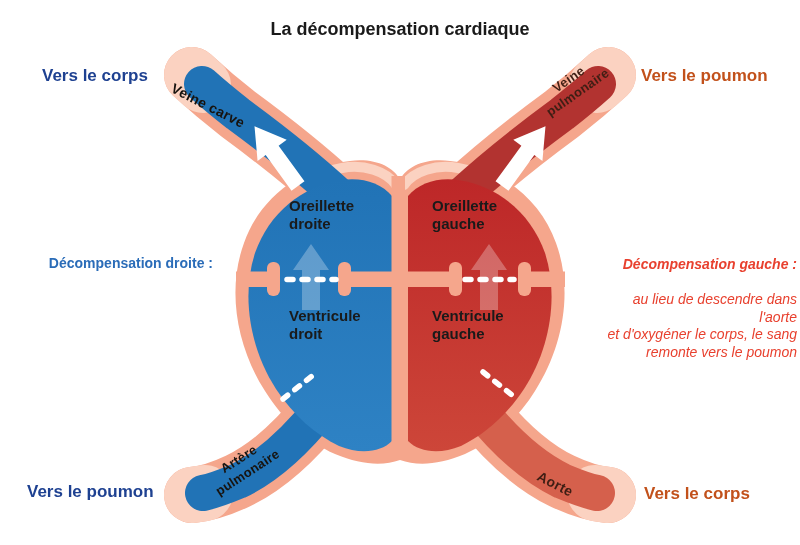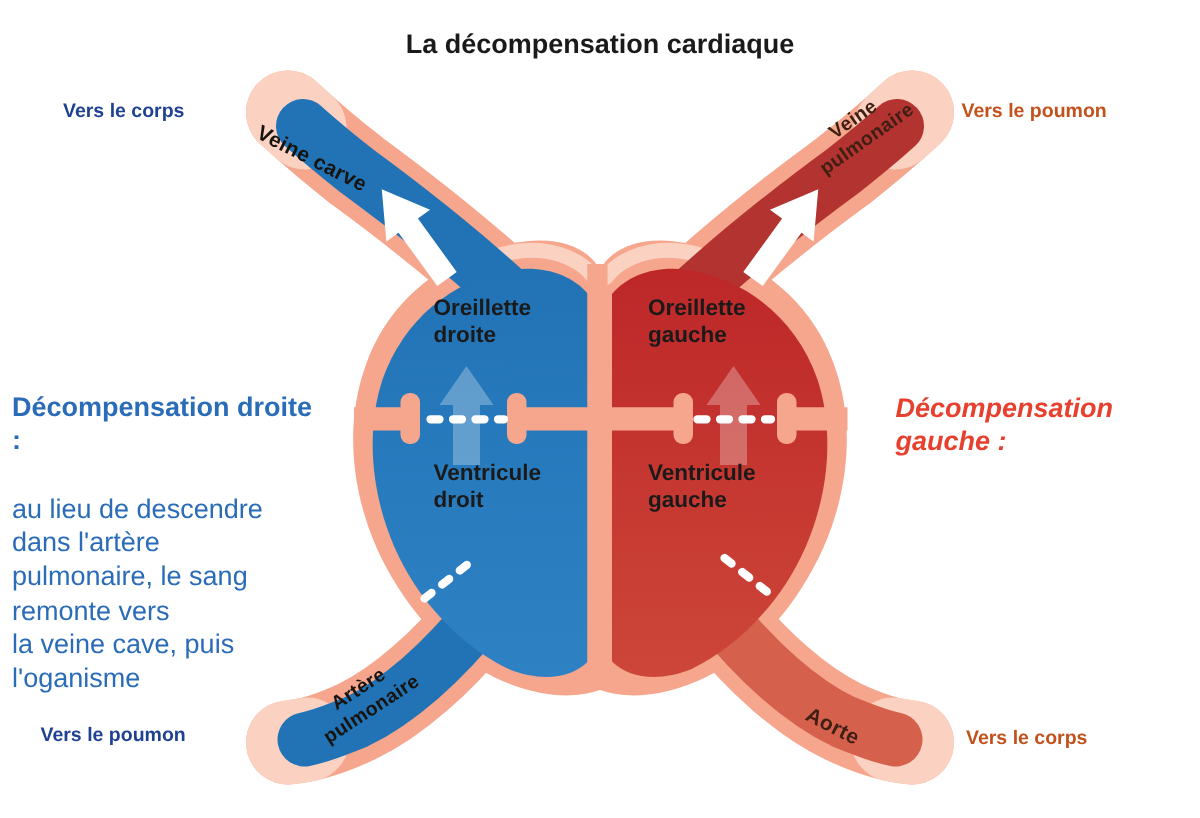"Vers le corps" .corner { font-size: 13px -> 17px }
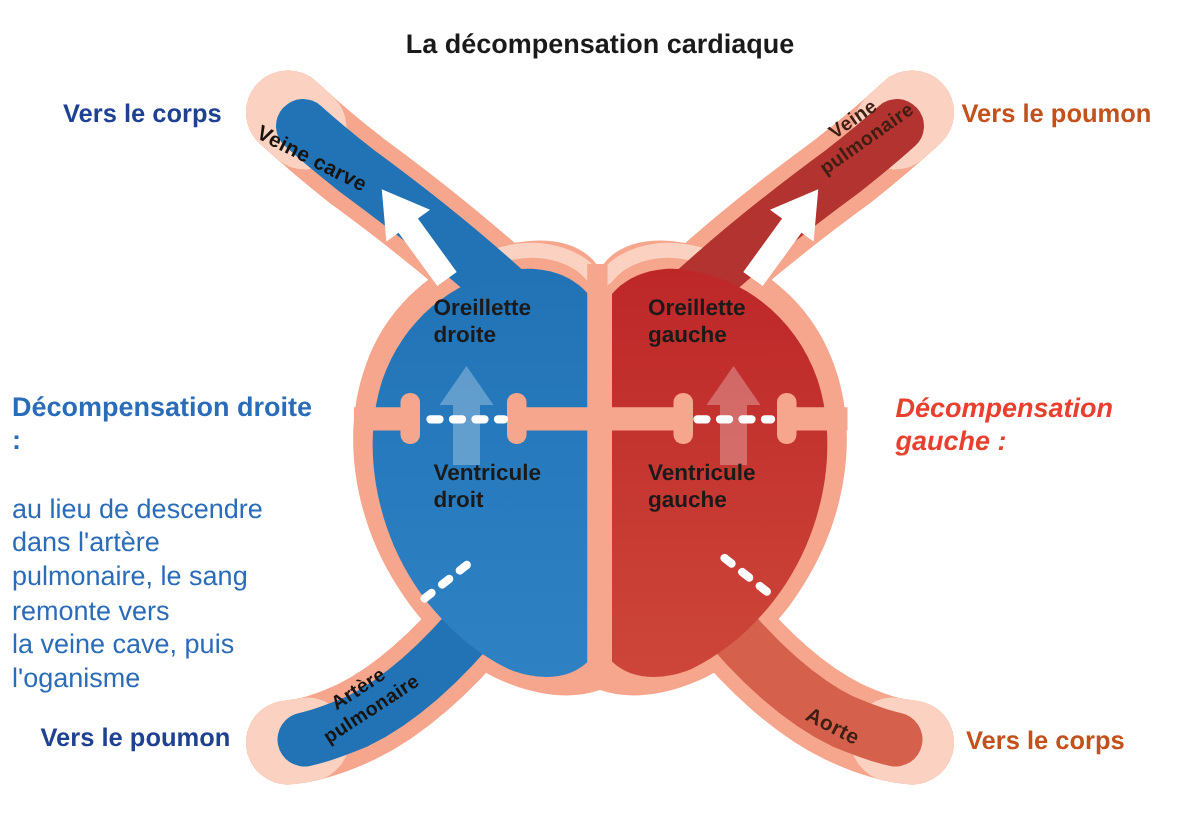"Décompensation droite :" .note { font-size: 18px -> 14px; text-align: none -> right }
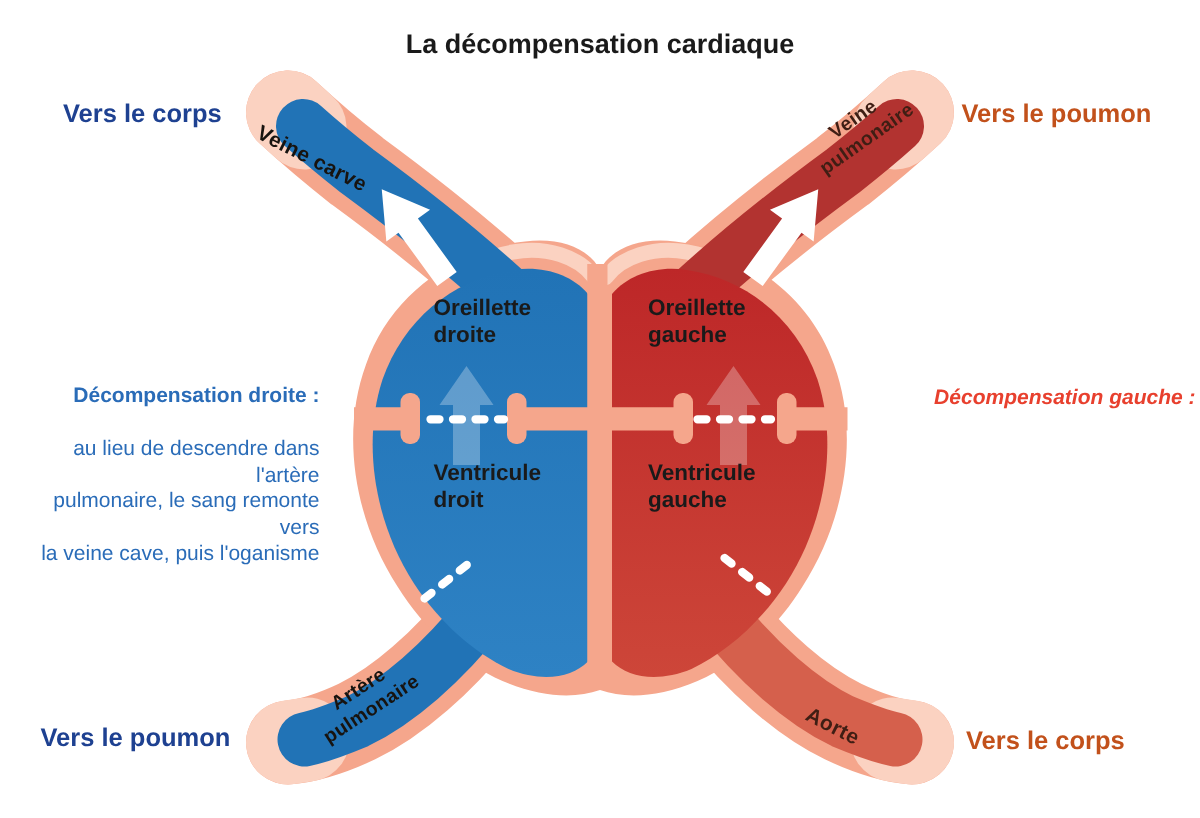"au lieu de descendre dans" div { html: <div>au lieu de descendre dans l'artère pulmonaire, le sang remonte vers la veine cave, puis l'oganisme</div> -> none }
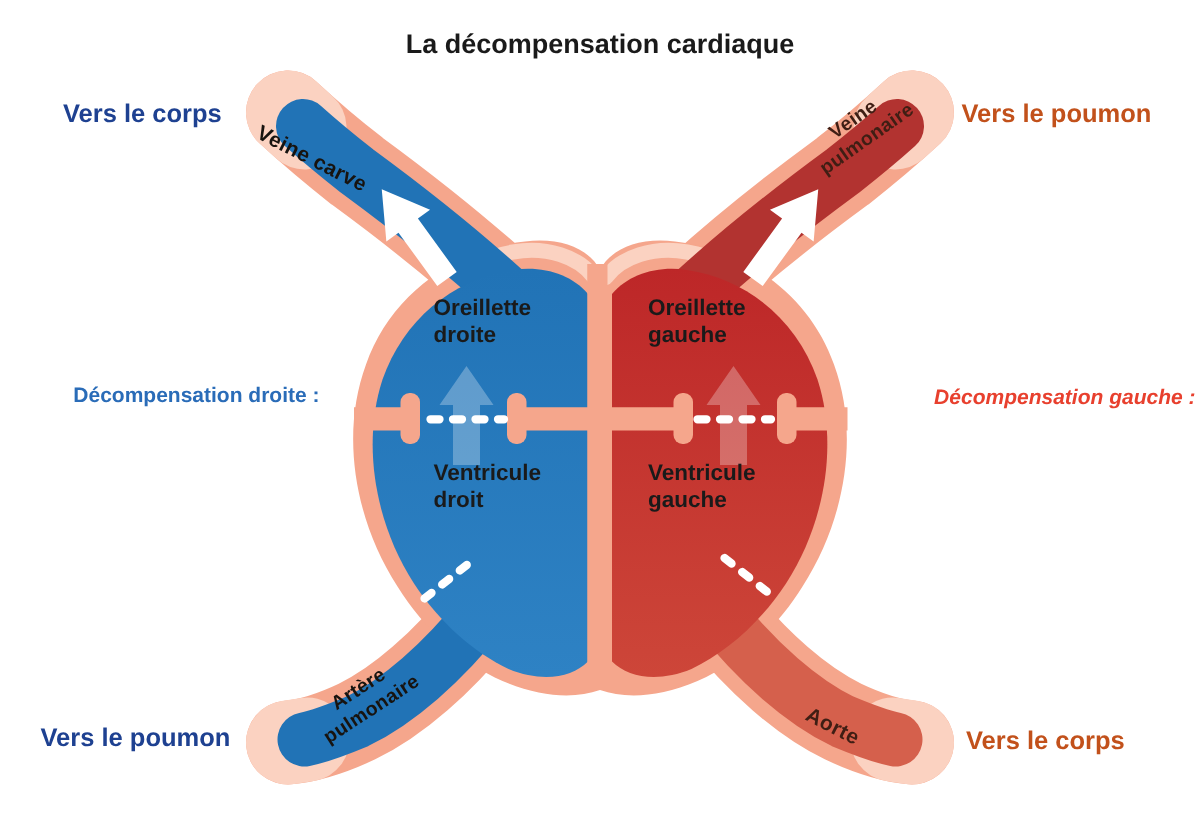"au lieu de descendre dans" div { html: none -> <div>au lieu de descendre dans l'aorte et d'oxygéner le corps, le sang remonte vers le poumon</div> }
